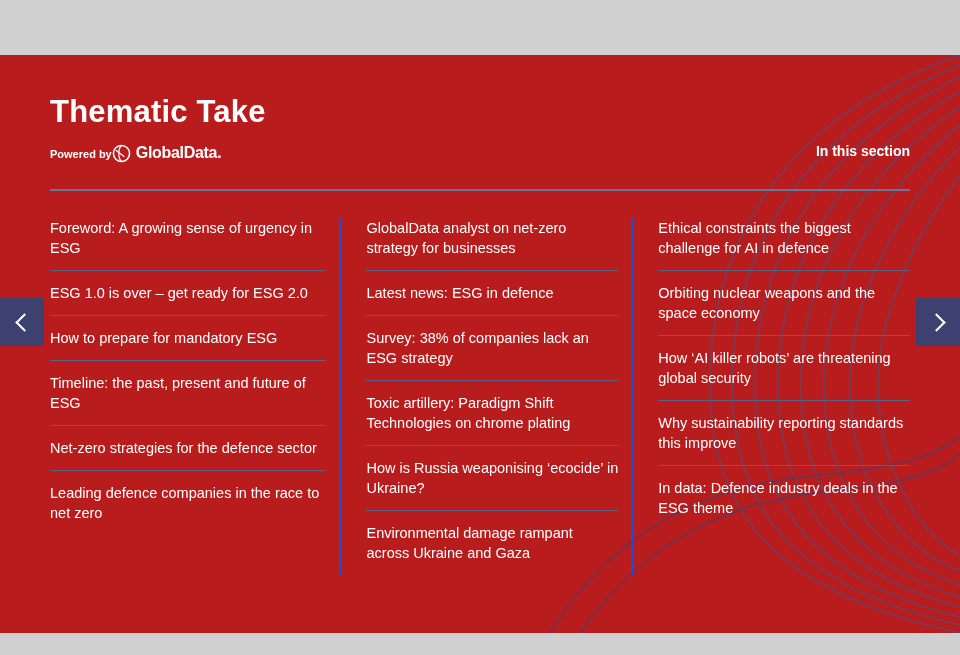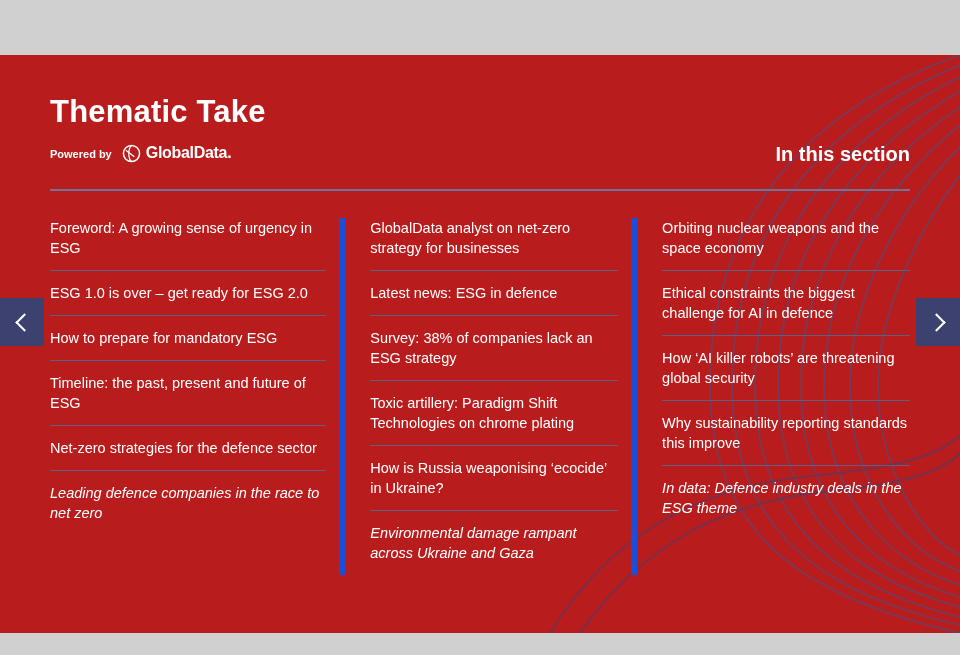"Powered by" .powered-label { margin-right: 10px -> none }
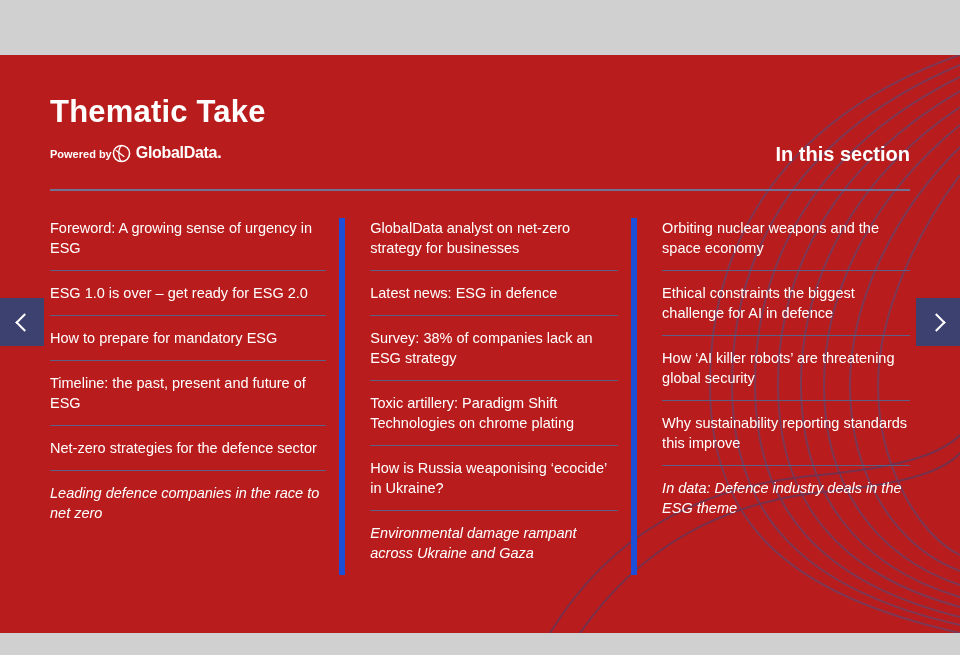"In this section" .section-label { font-size: 20px -> 14px }
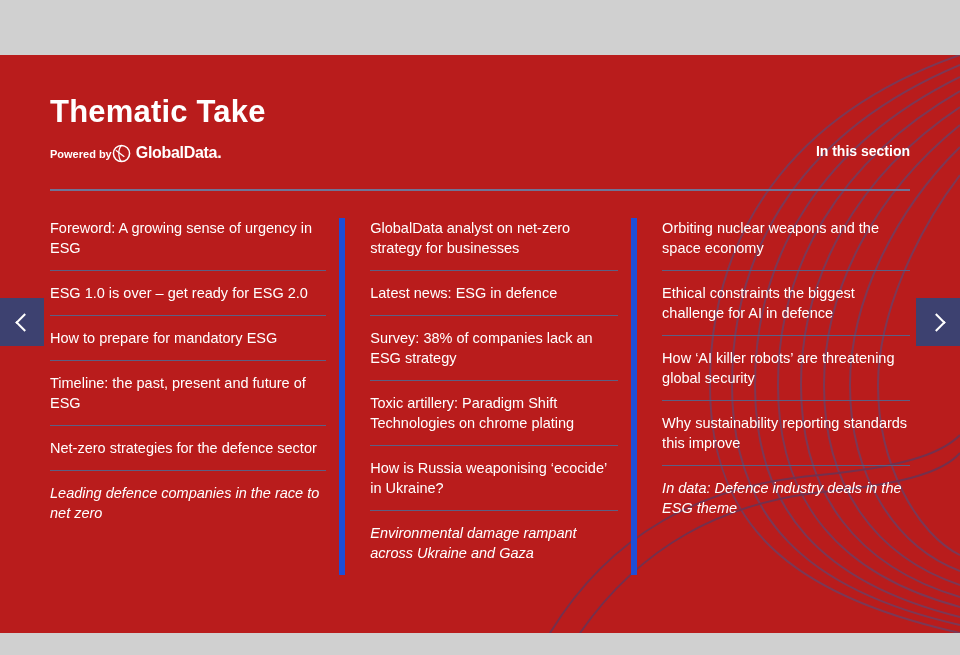"GlobalData analyst on net-zero strategy" .col + .col { border-left: 6px solid #1d4ed8 -> 2px solid #1d4ed8 }
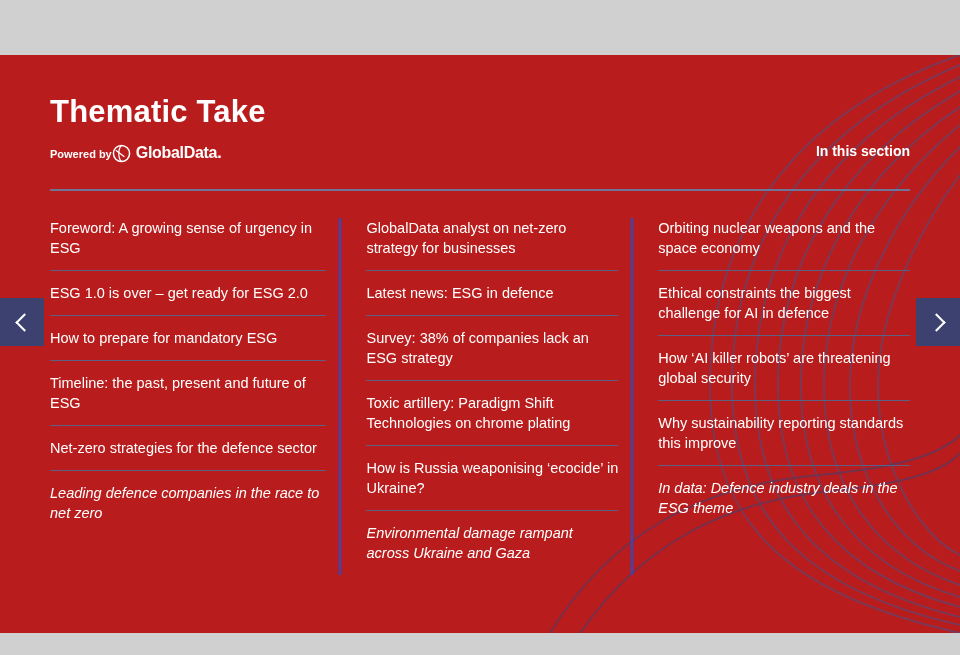"Orbiting nuclear weapons and the" div.item { order: before "Ethical constraints the biggest" -> after "Ethical constraints the biggest" }
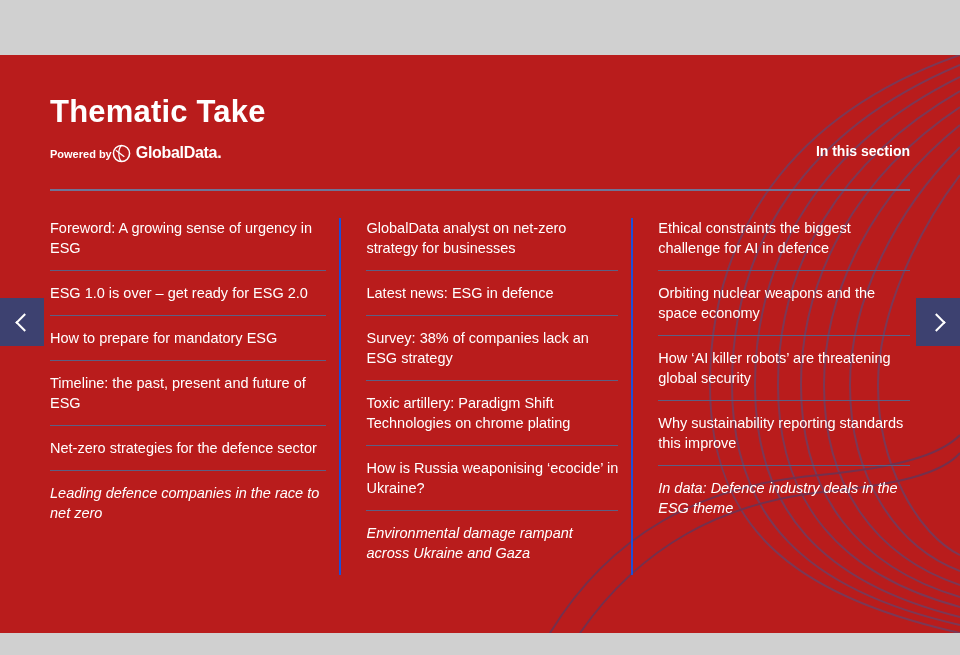"Leading defence companies in the" .item:last-child { font-style: italic -> none }
